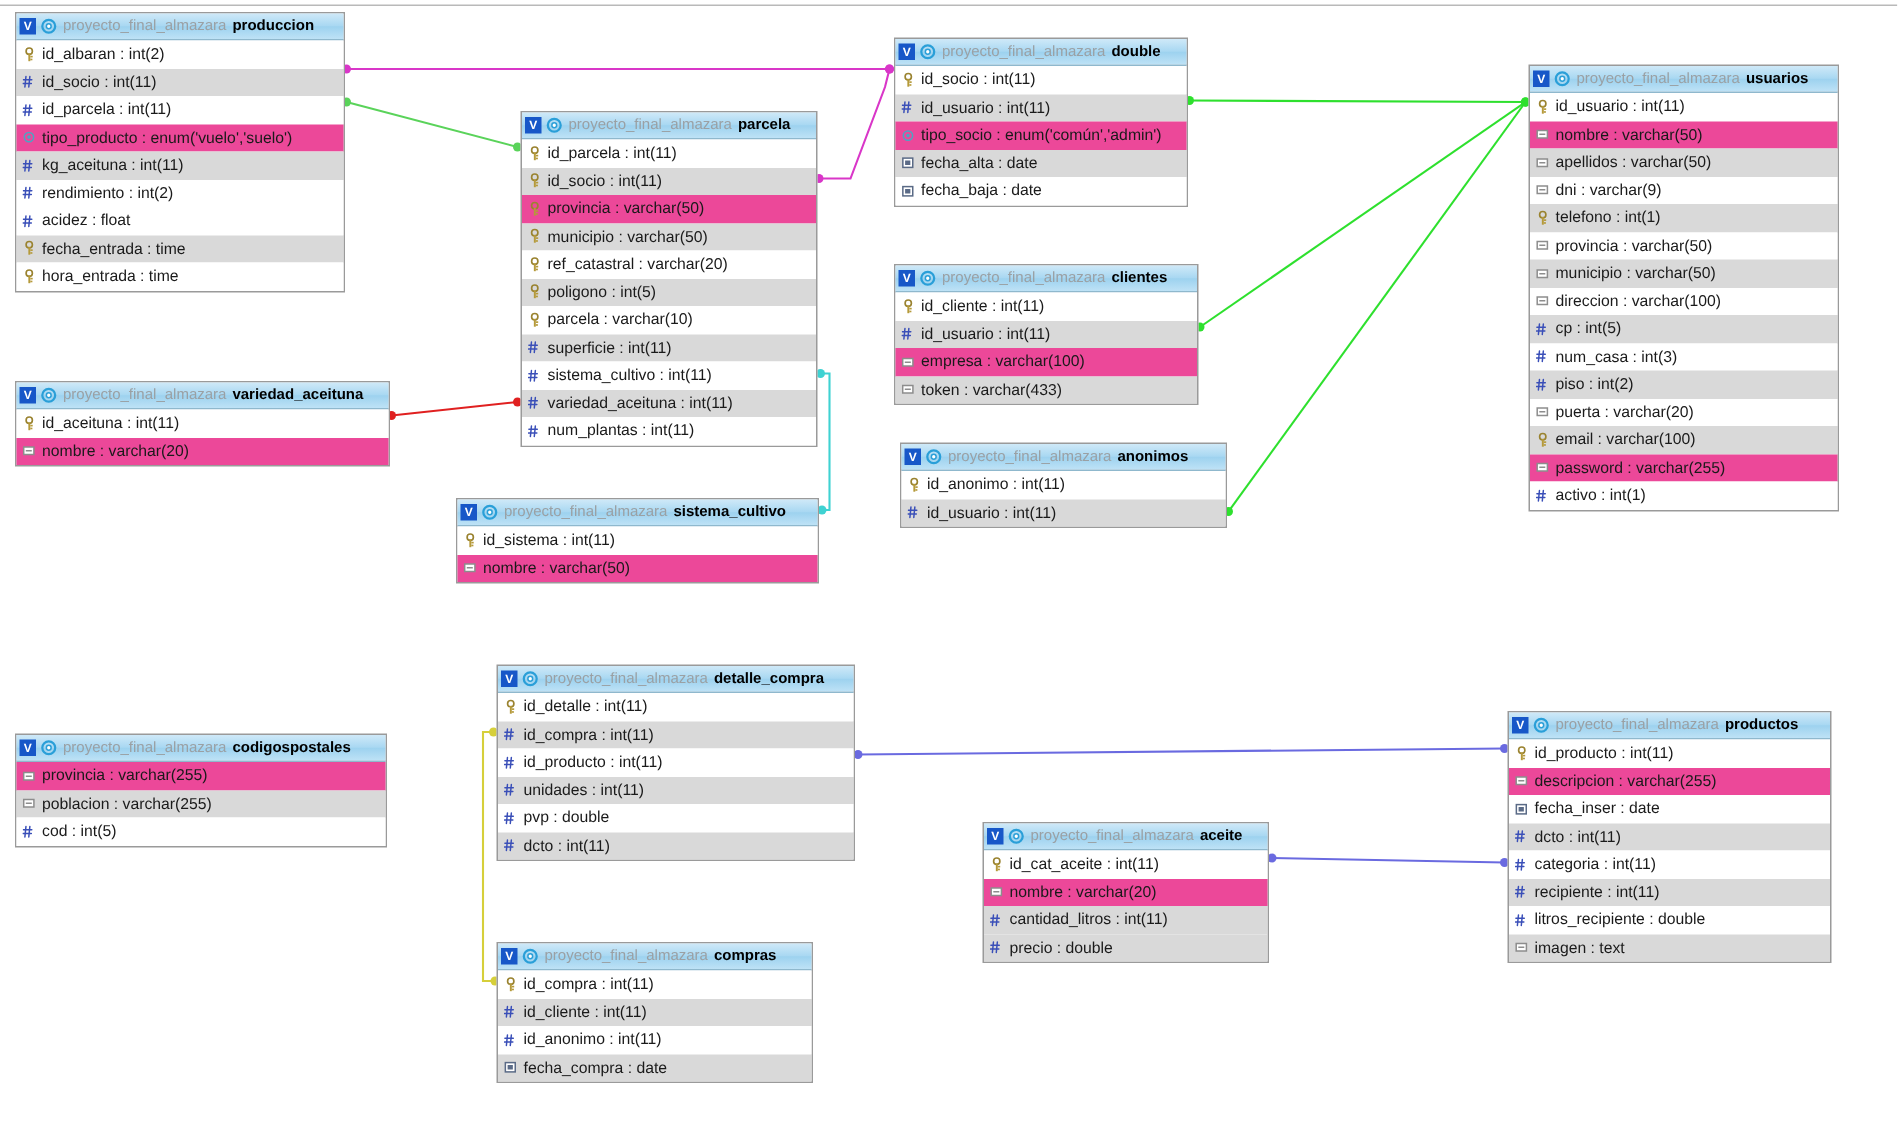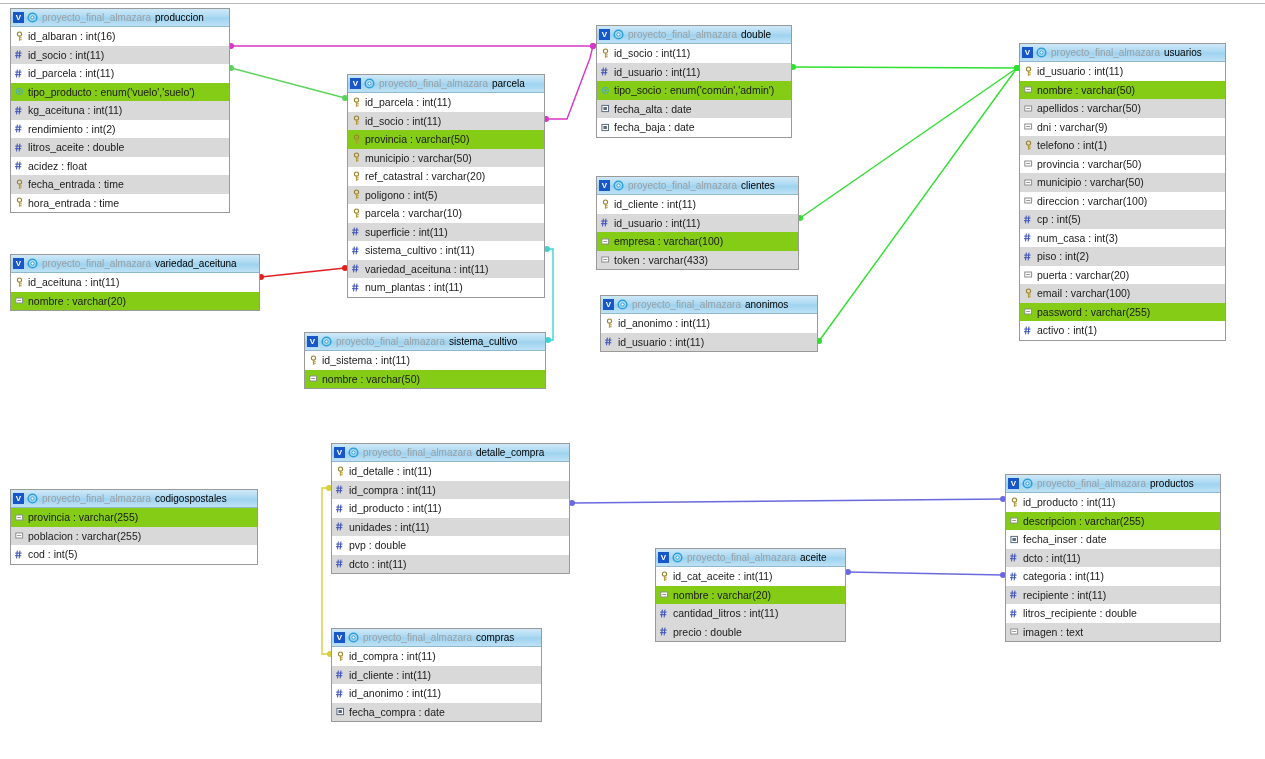"produccion" .tname { font-weight: normal -> bold }
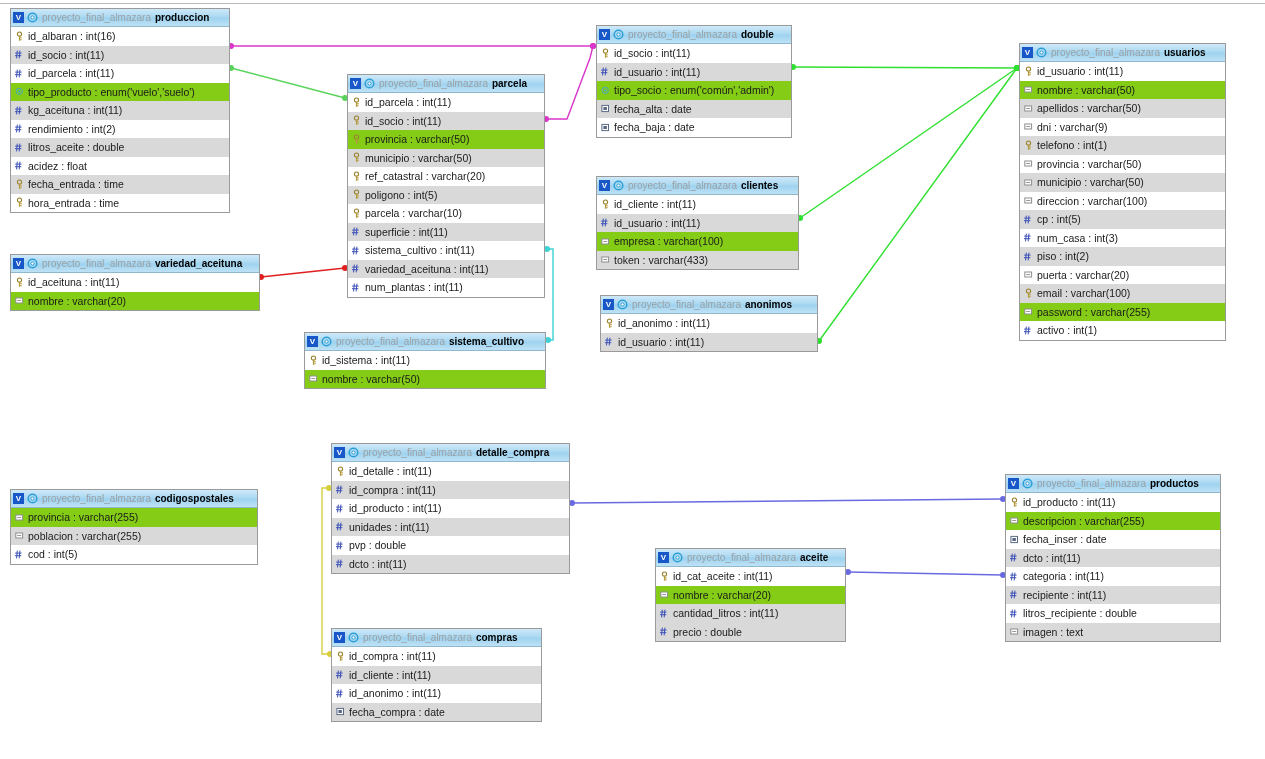"id_albaran : int(16)" span.fname { text: 16 -> 2 }
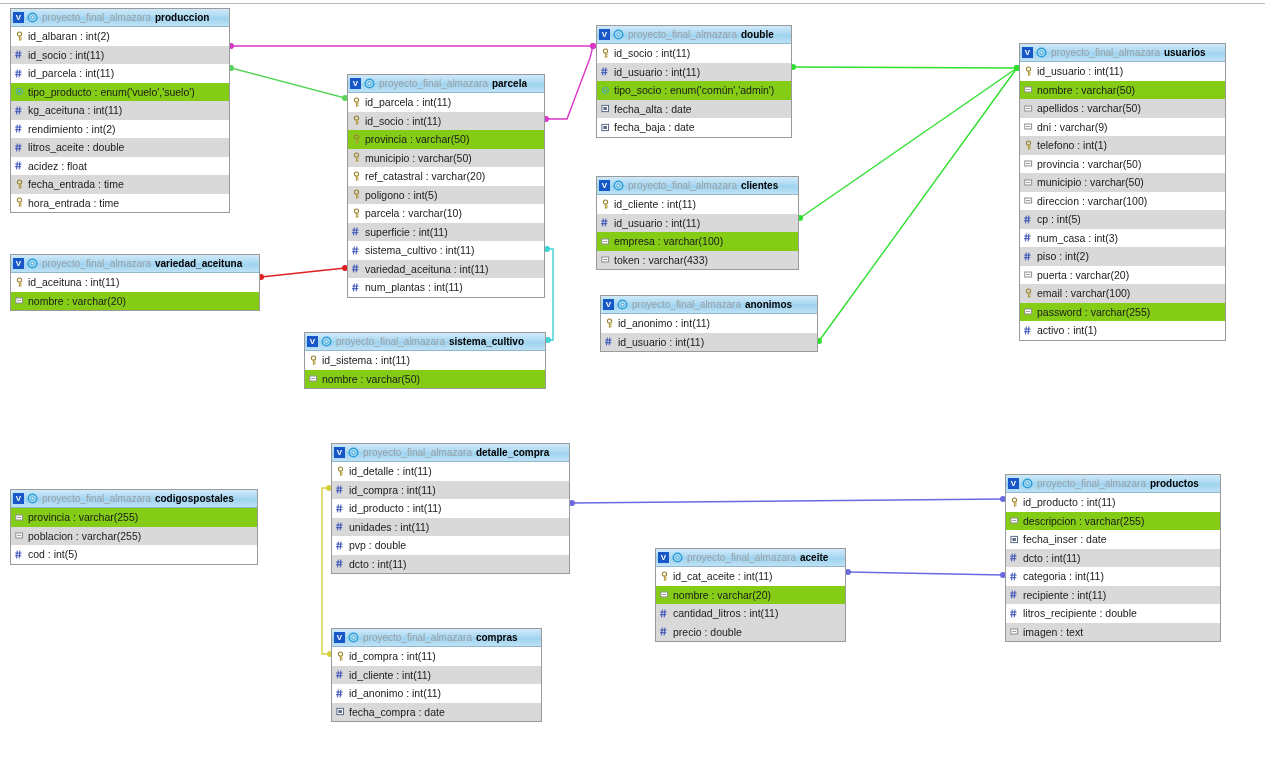"tipo_producto : enum('vuelo','suelo')" .row.hl { background: #84cc16 -> #ec4899 }
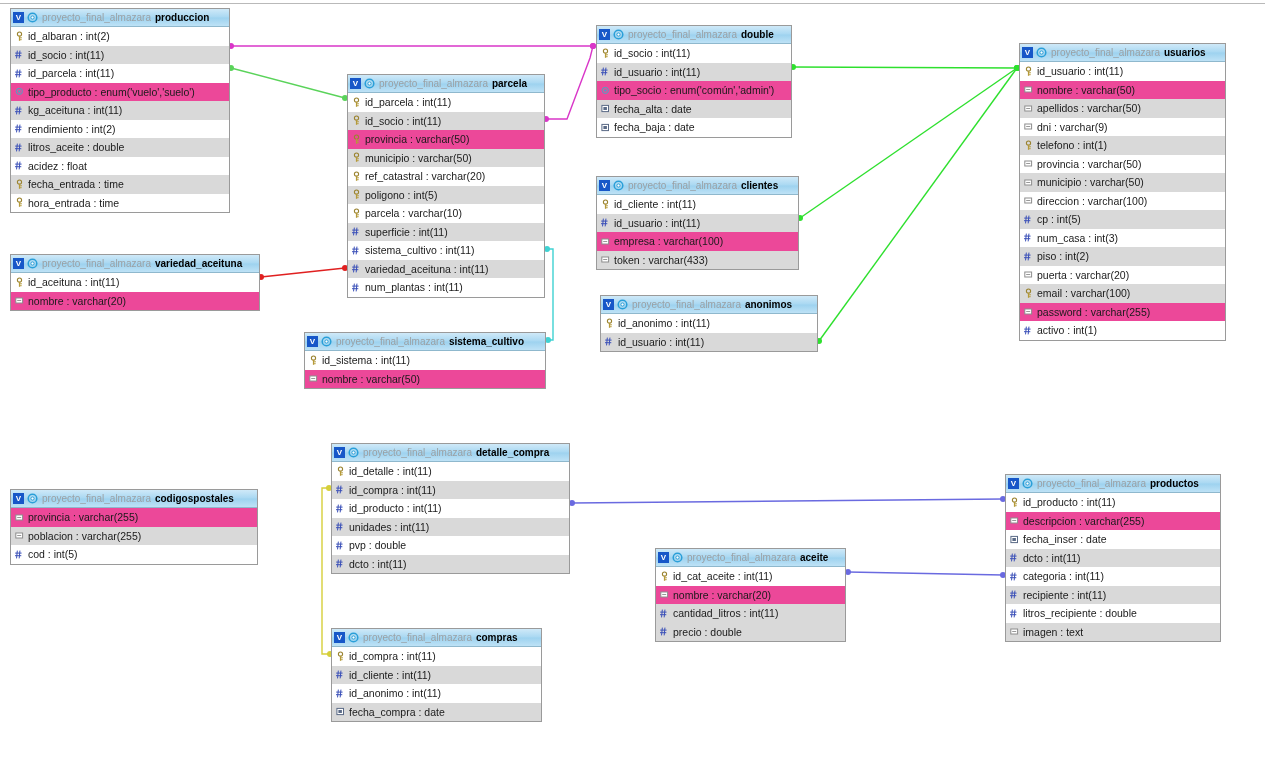"litros_aceite : double" div.row { html: <div> <svg> <path></path> </svg> <span>litros_aceite : double</span> </div> -> none }
